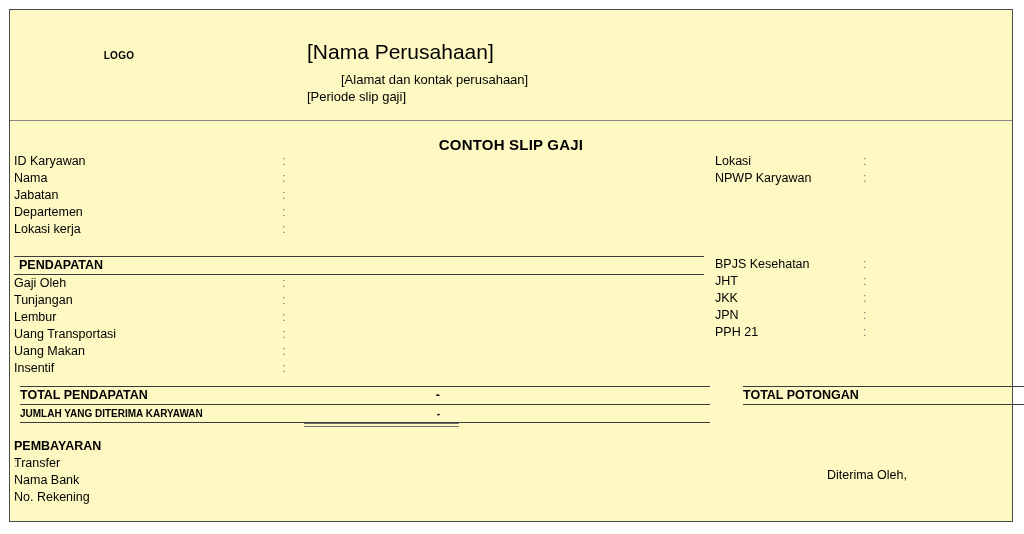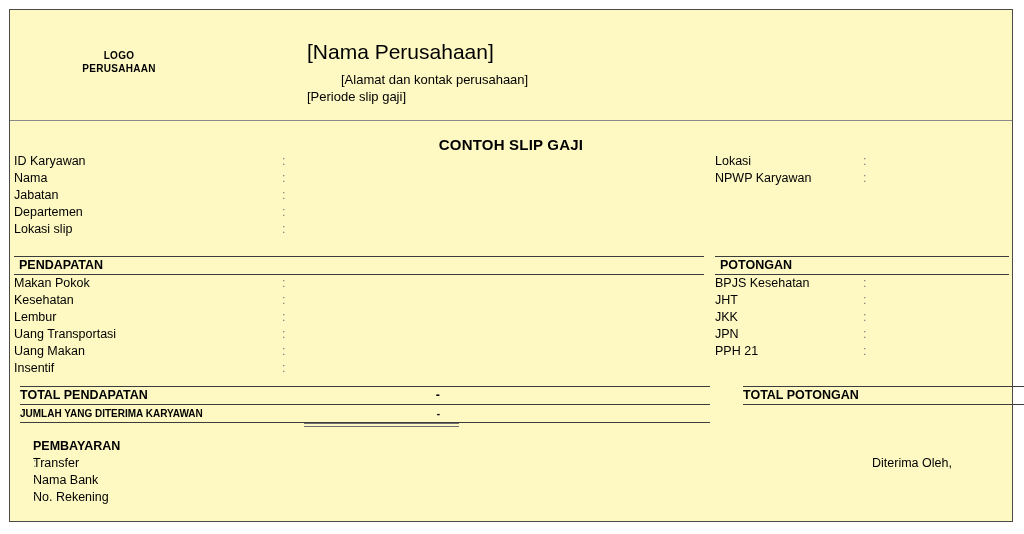"PERUSAHAAN" div { html: <div>PERUSAHAAN</div> -> none }
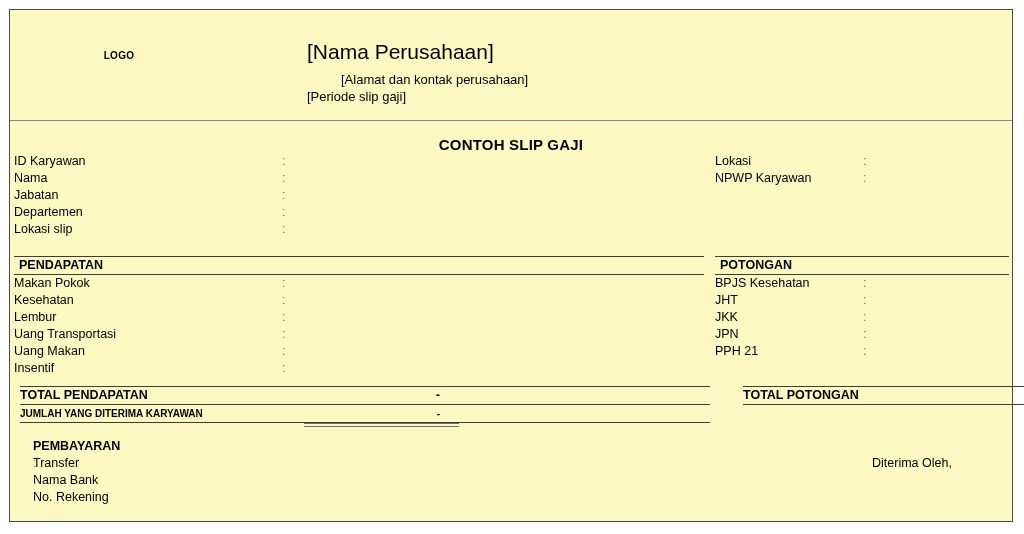"Lokasi slip" span.label { text: slip -> kerja }
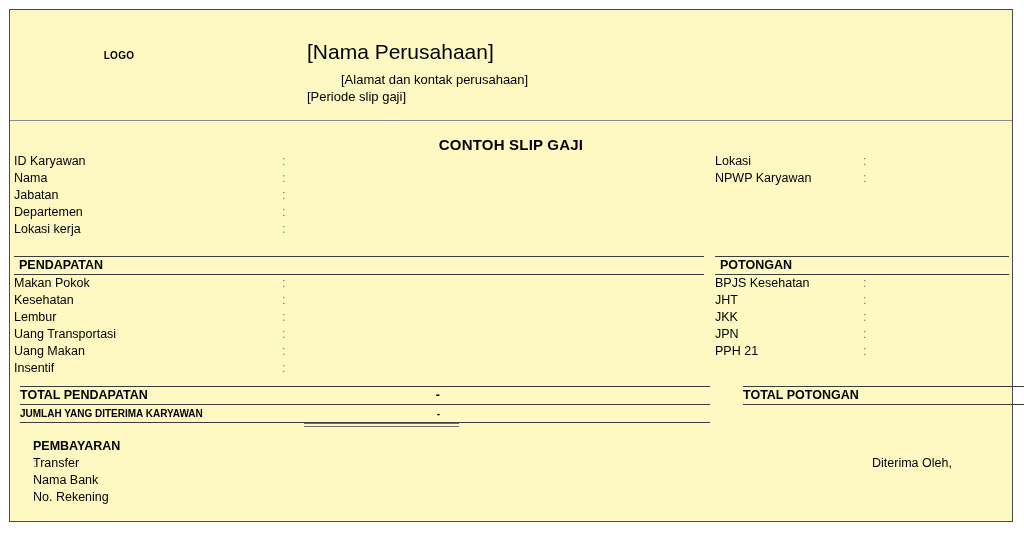"POTONGAN" div.section-head { html: <div>POTONGAN</div> -> none }
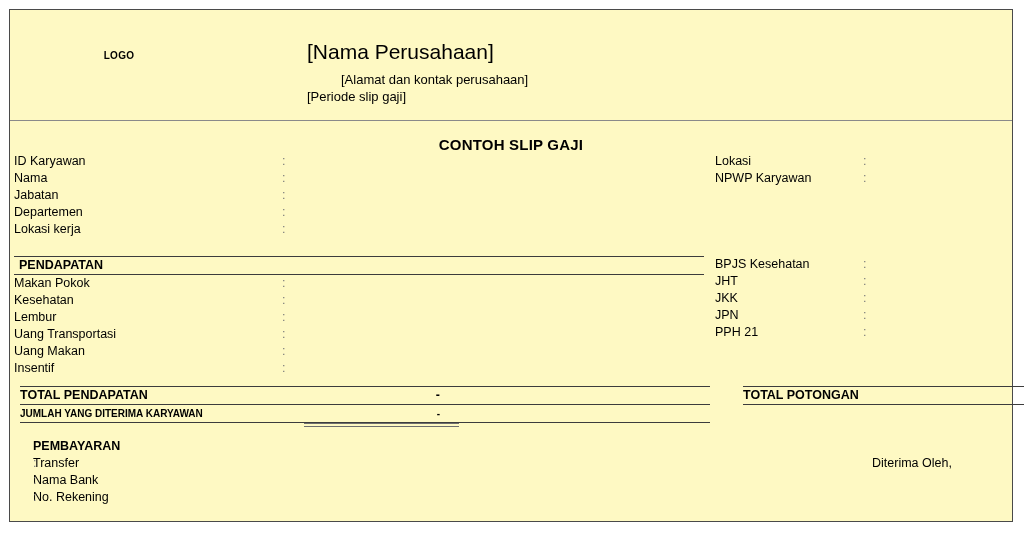"Makan Pokok" span.label { text: Makan Pokok -> Gaji Oleh }
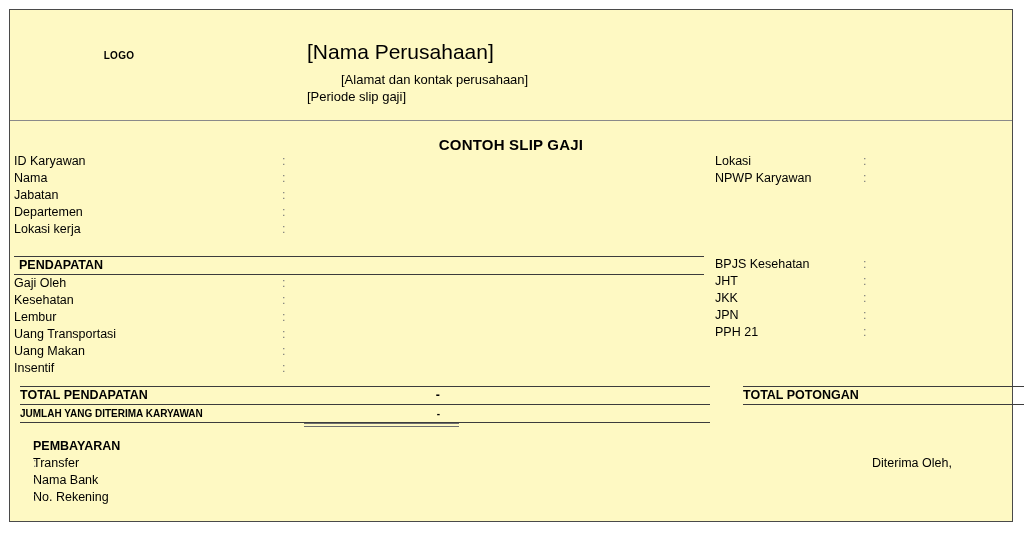"Kesehatan" span.label { text: Kesehatan -> Tunjangan }
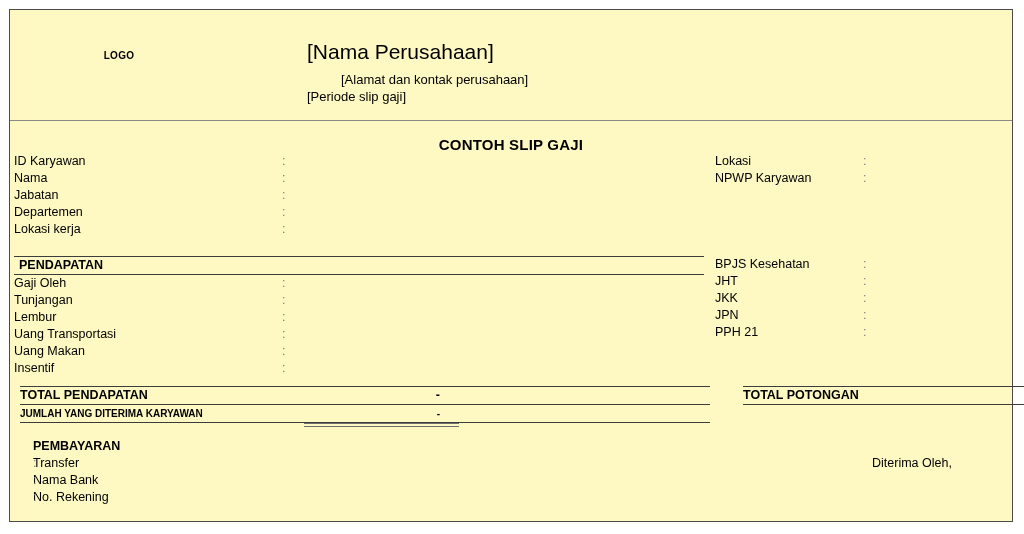"PEMBAYARAN" .payment-block { margin-left: 19px -> none }
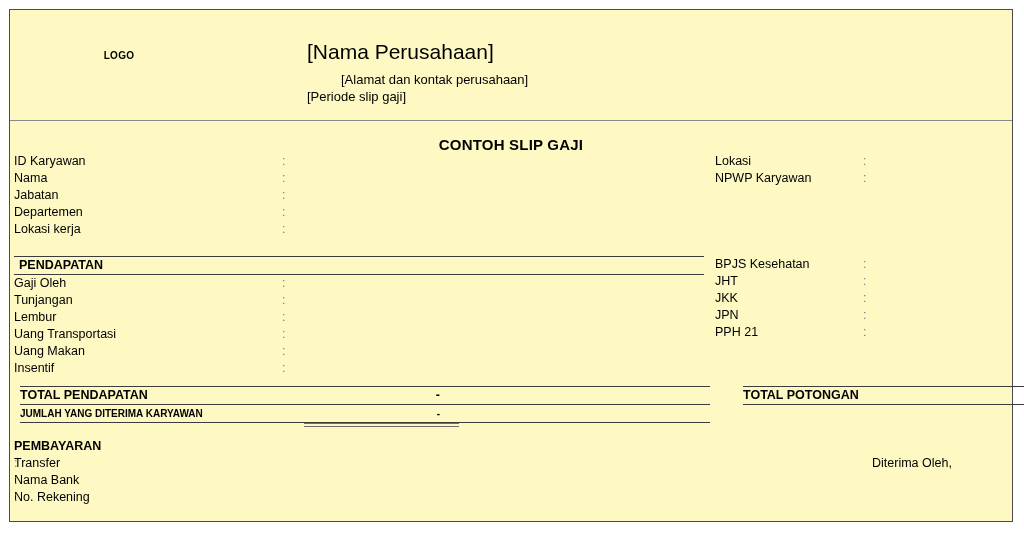"Diterima Oleh," .signature-block .sig-text { margin-left: 45px -> none; top: 0 -> 12px }
